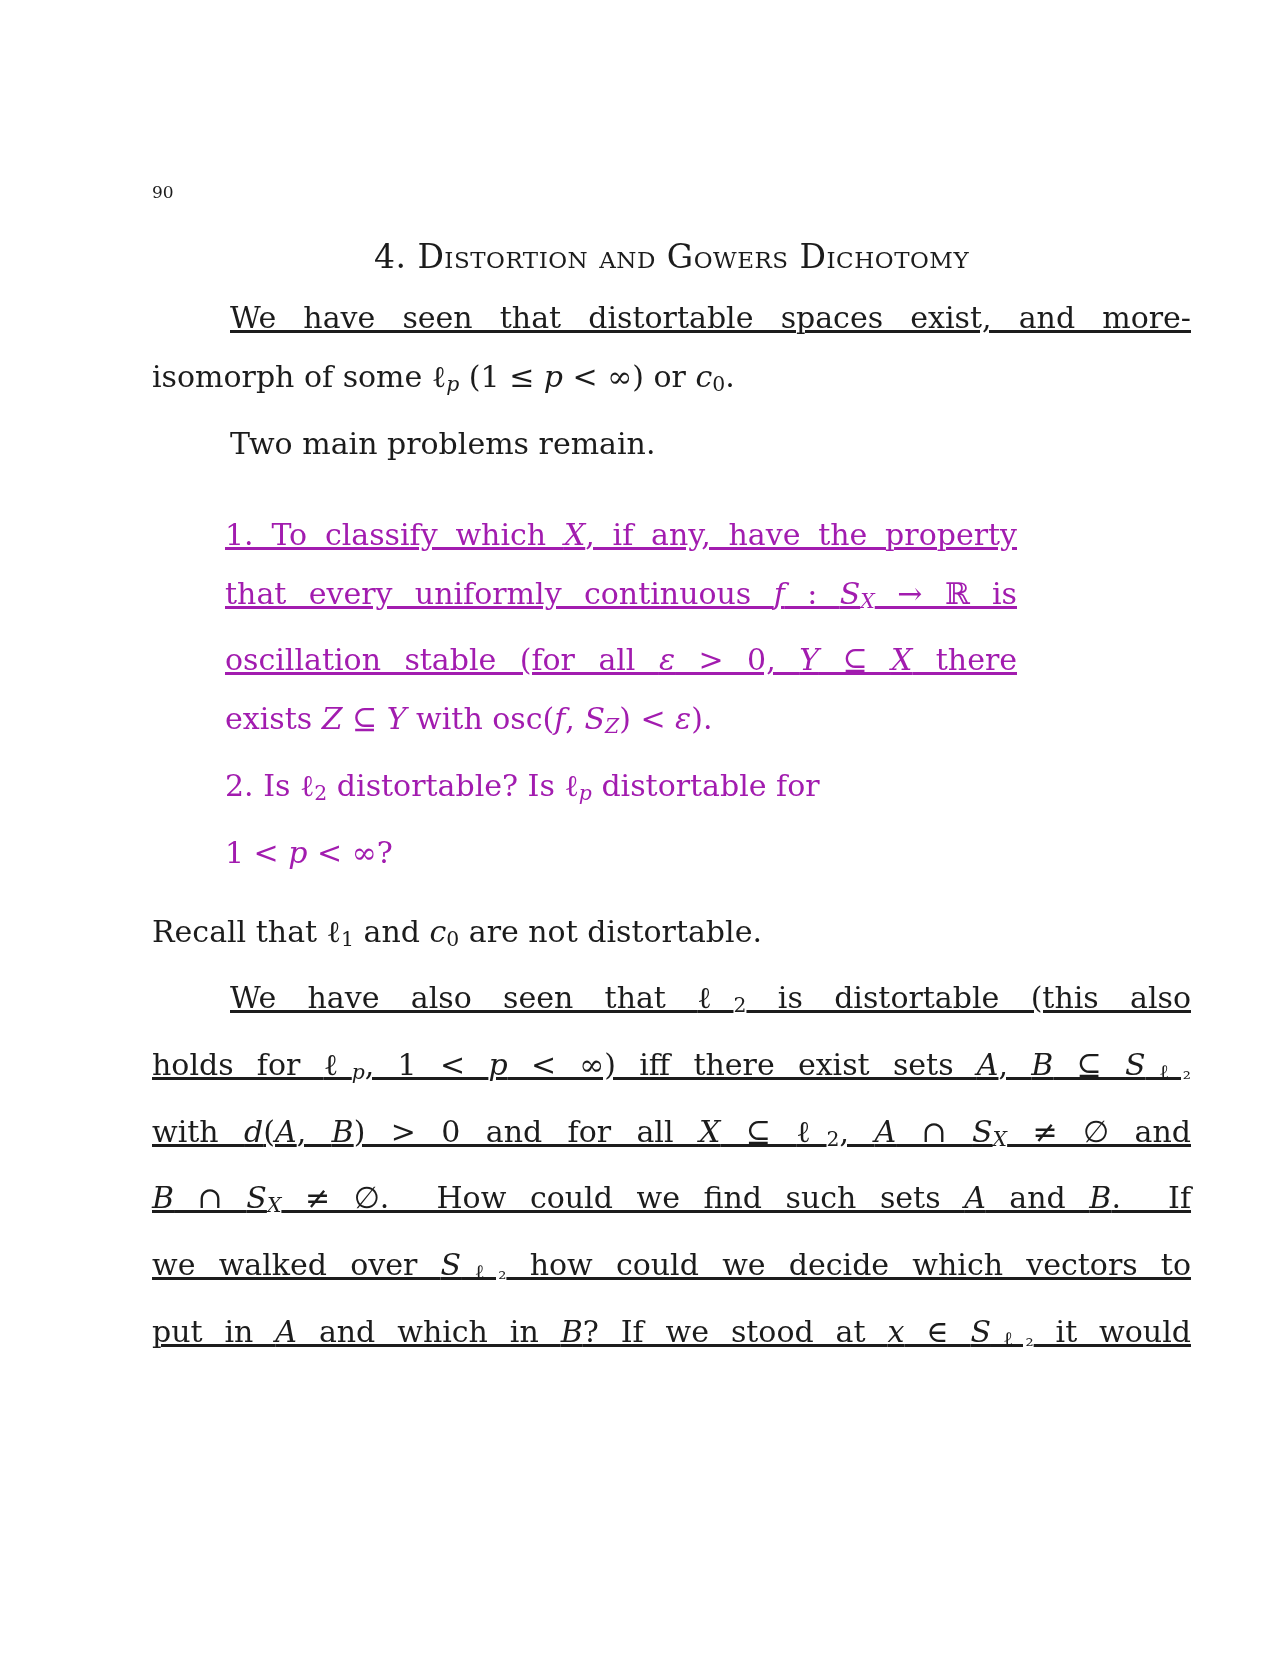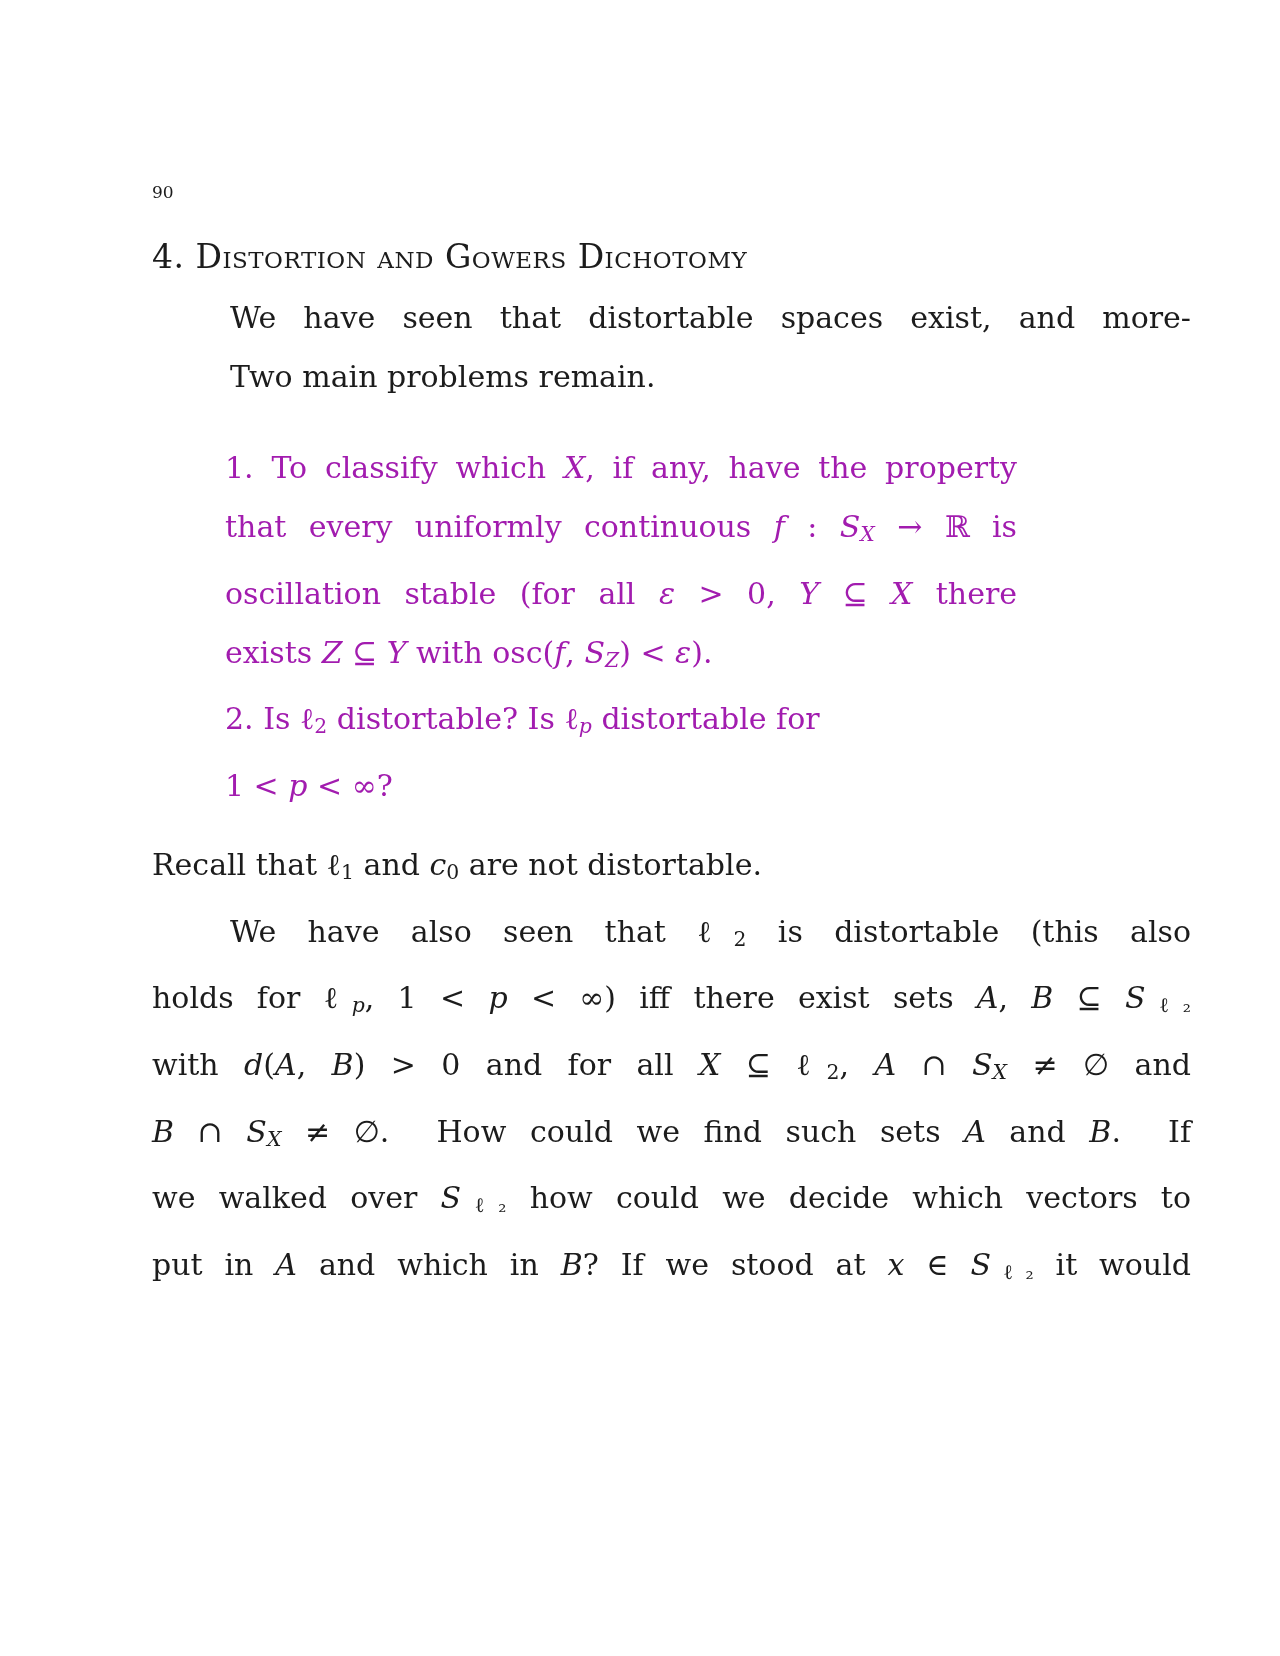"4. Distortion and Gowers Dichotomy" .title { text-align: left -> center }
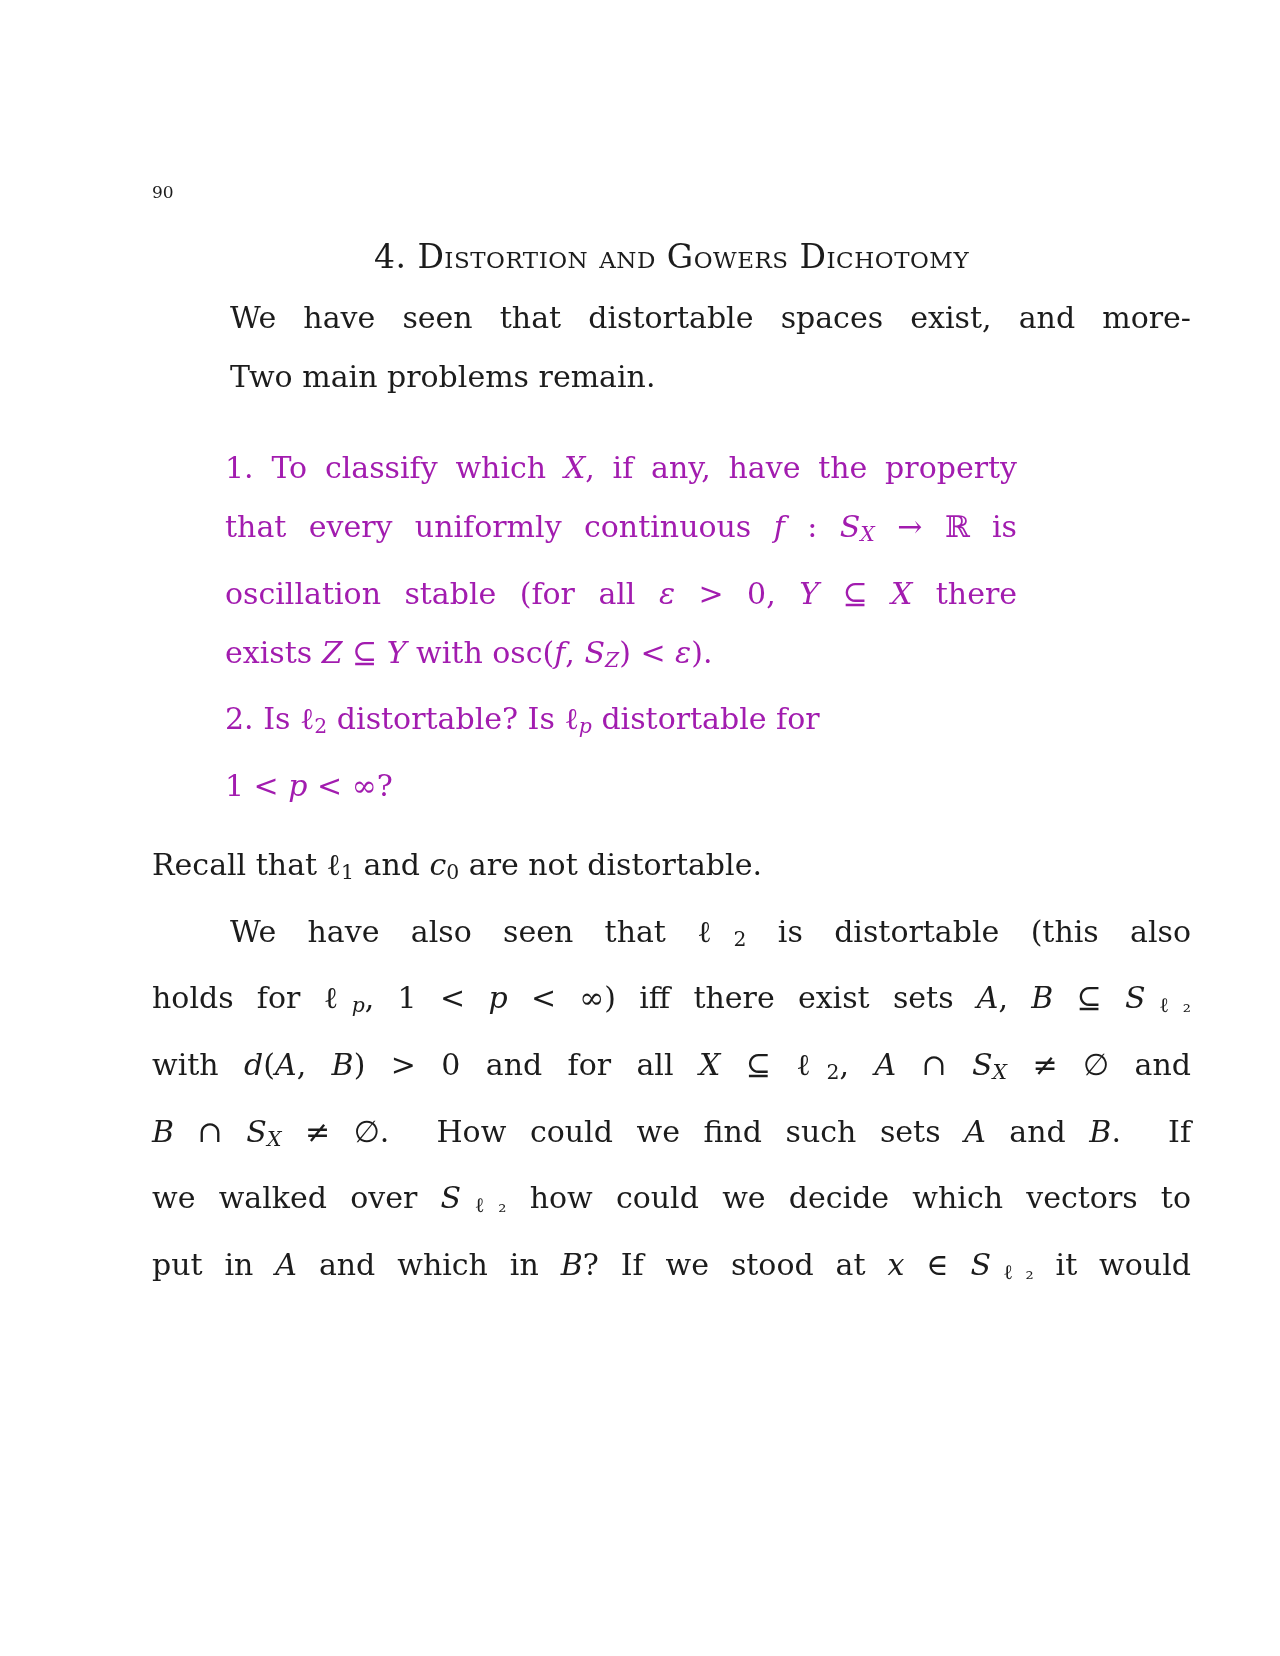"We have seen that distortable" .just { text-decoration: none -> underline }
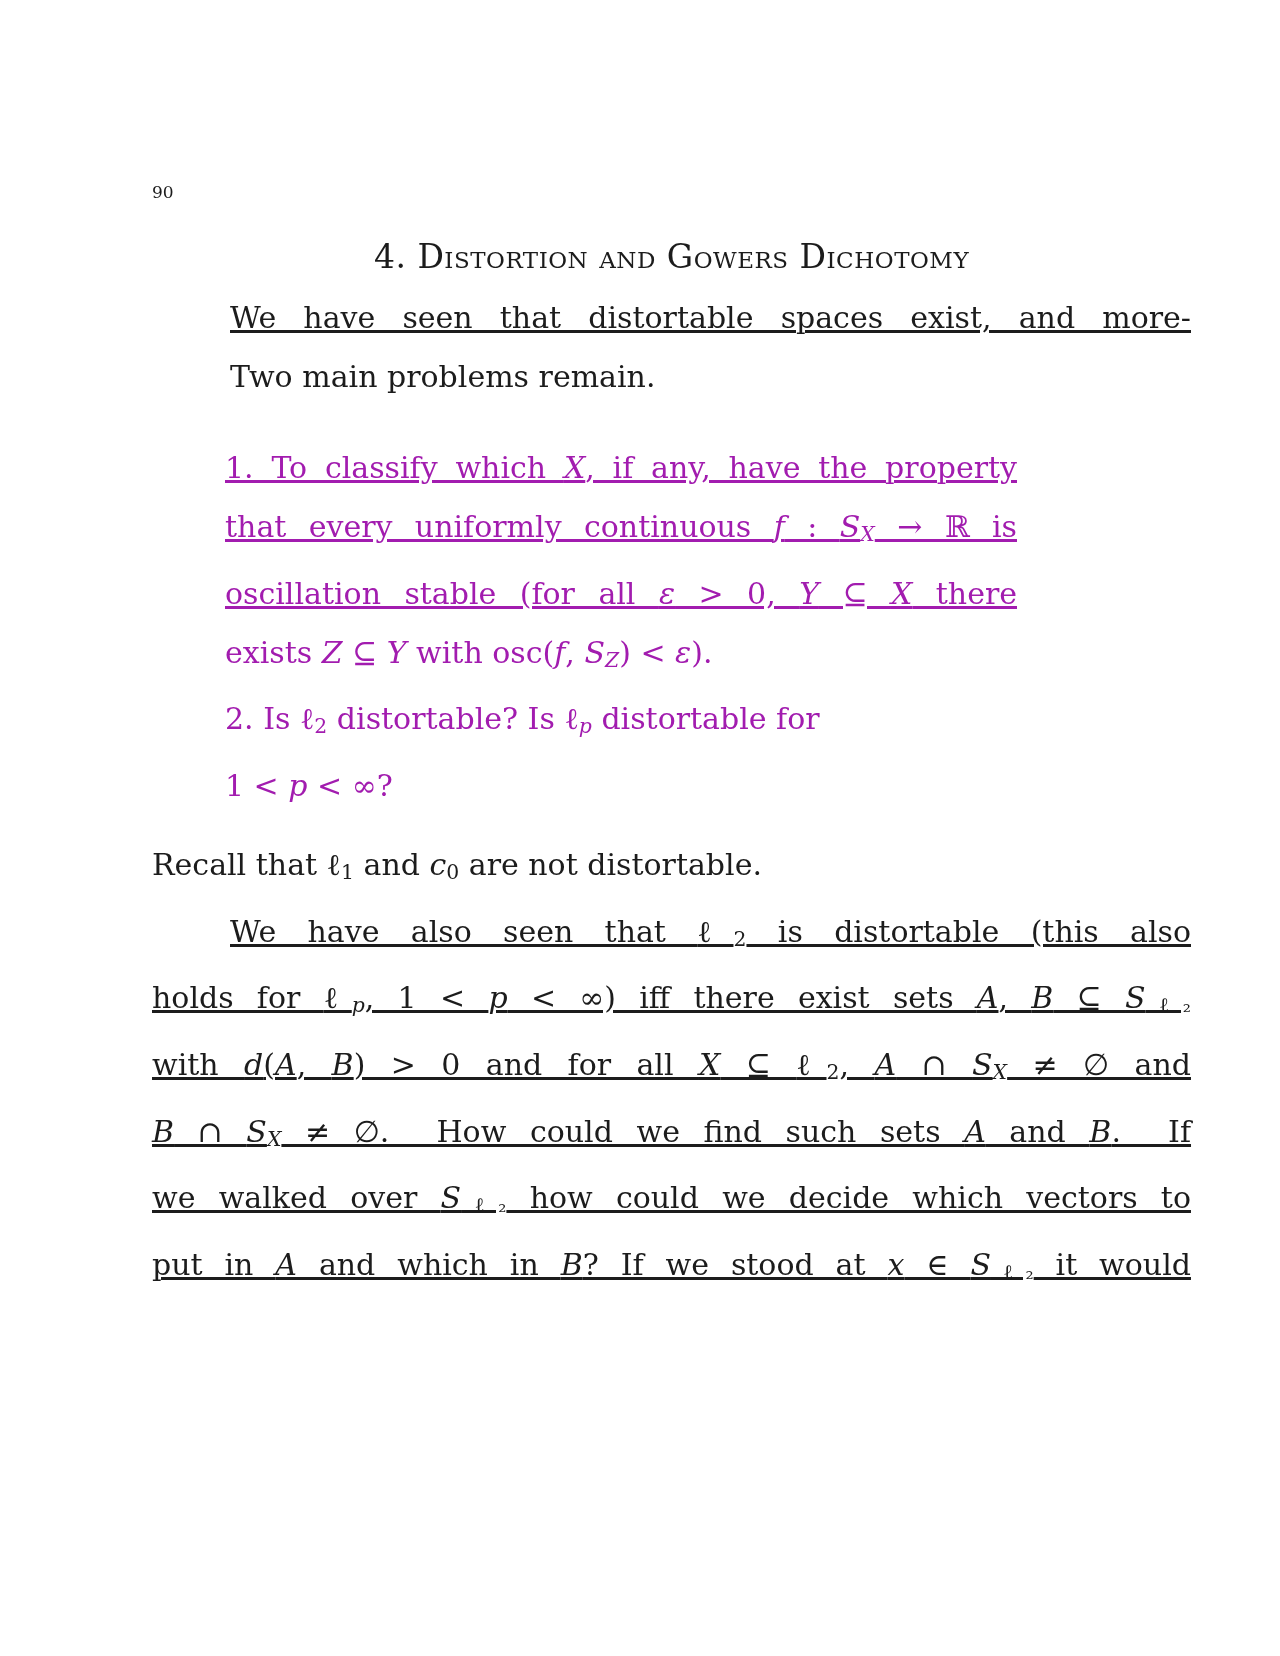"isomorph of some ℓp (1" div.line { html: none -> <div><span>isomorph of some </span><span>ℓ</span><span>p</span><span> (1 ≤ </span><span>p</span><span> &lt; ∞) or </span><span>c</span><span>0</span><span>.</span></div> }
